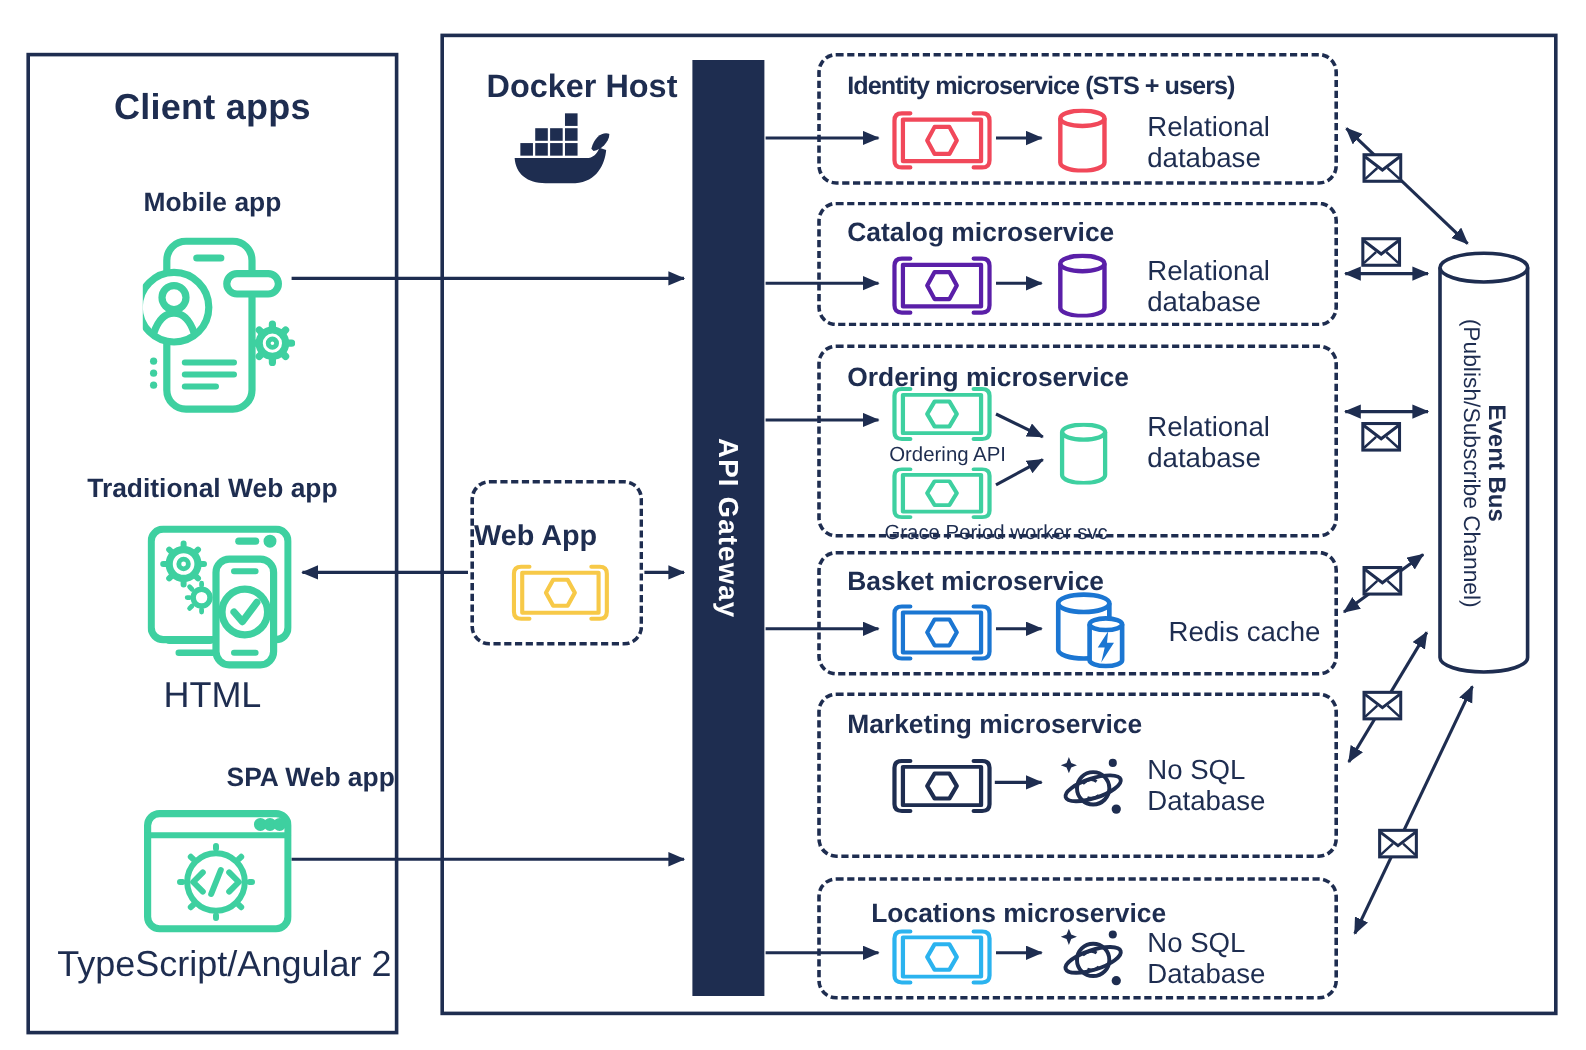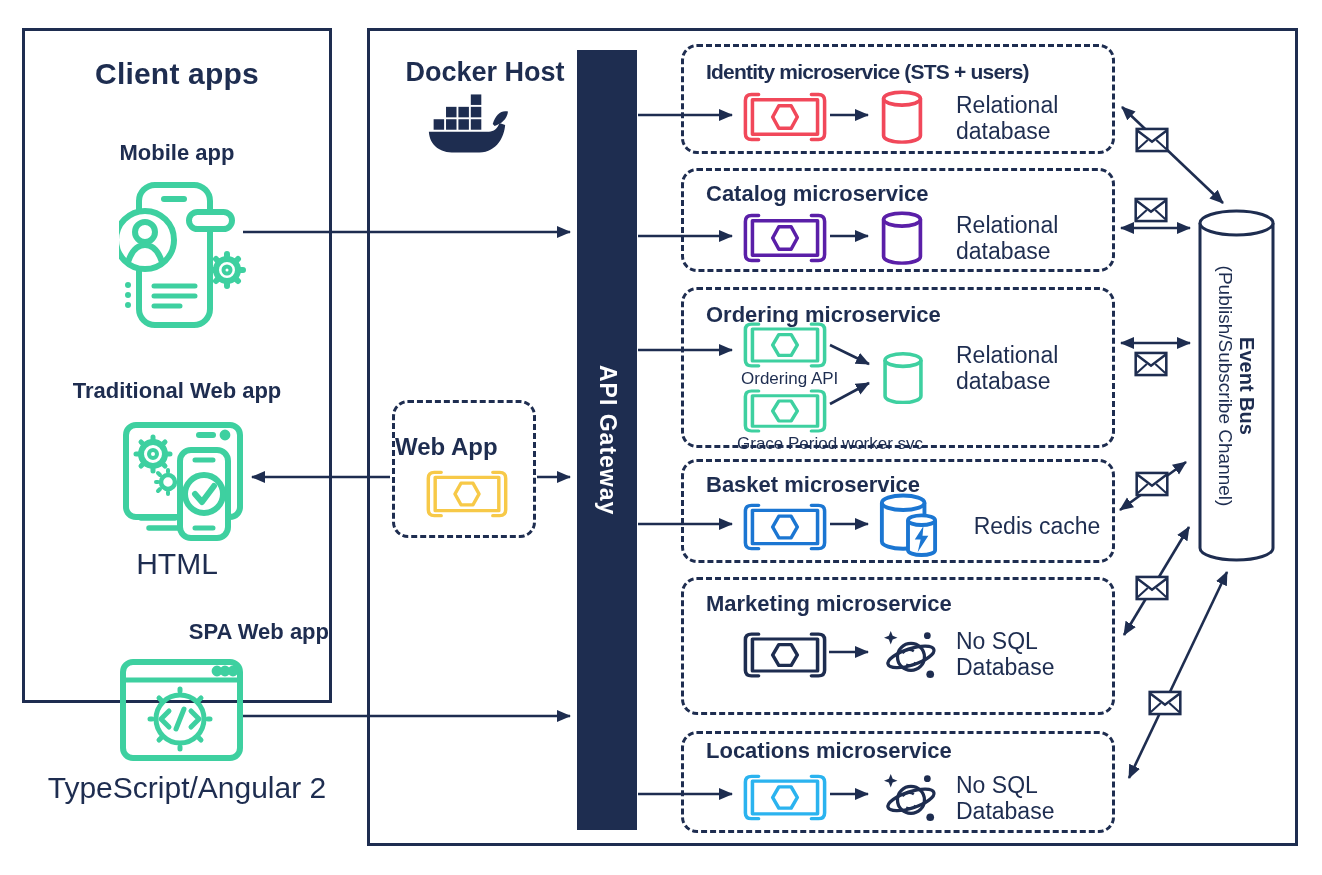"Client apps" div.solid-box { height: 675px -> 818px; top: 28px -> 44px }
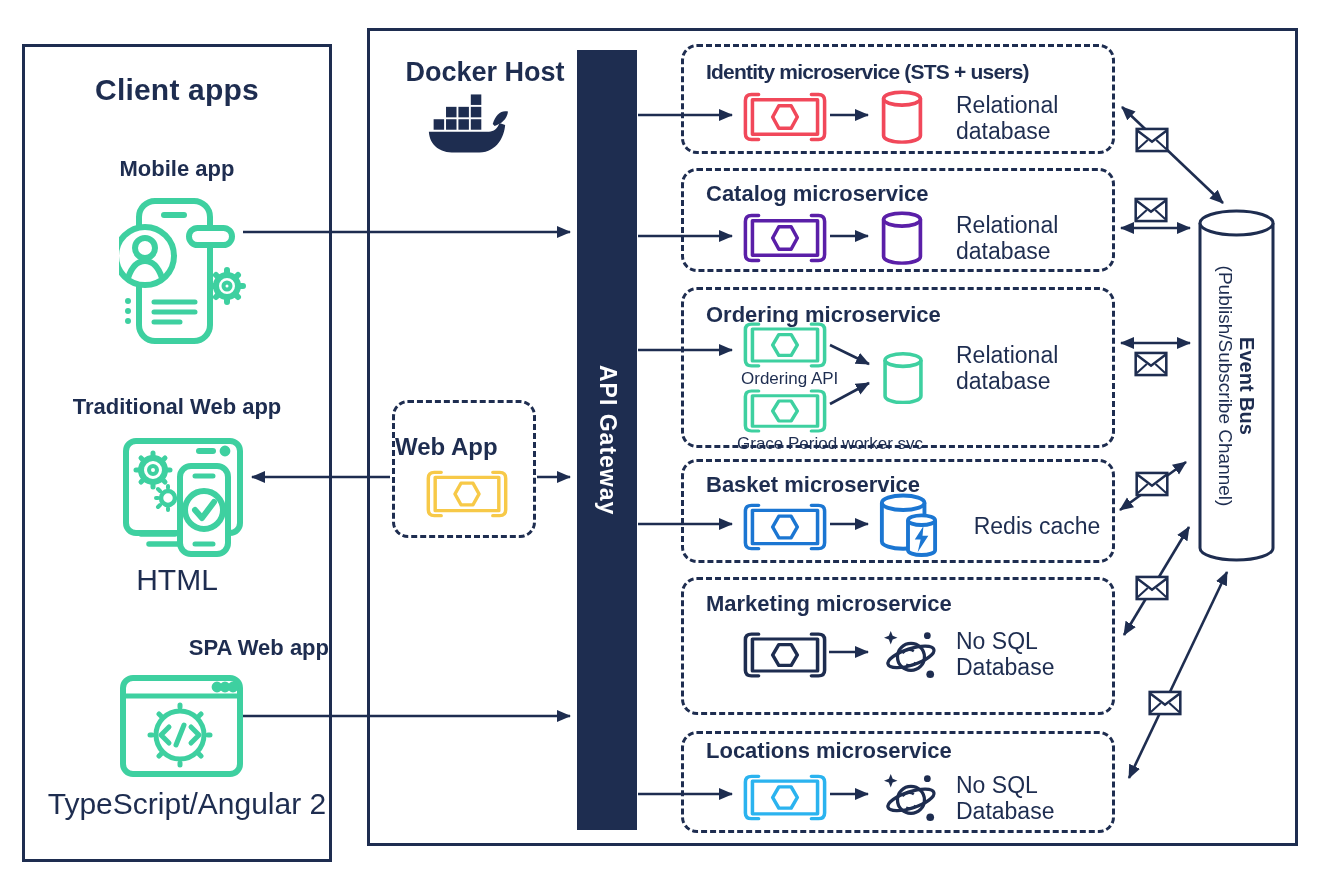"Locations microservice" div.ms-title { margin-left: none -> 20px; top: 4px -> 14px }
